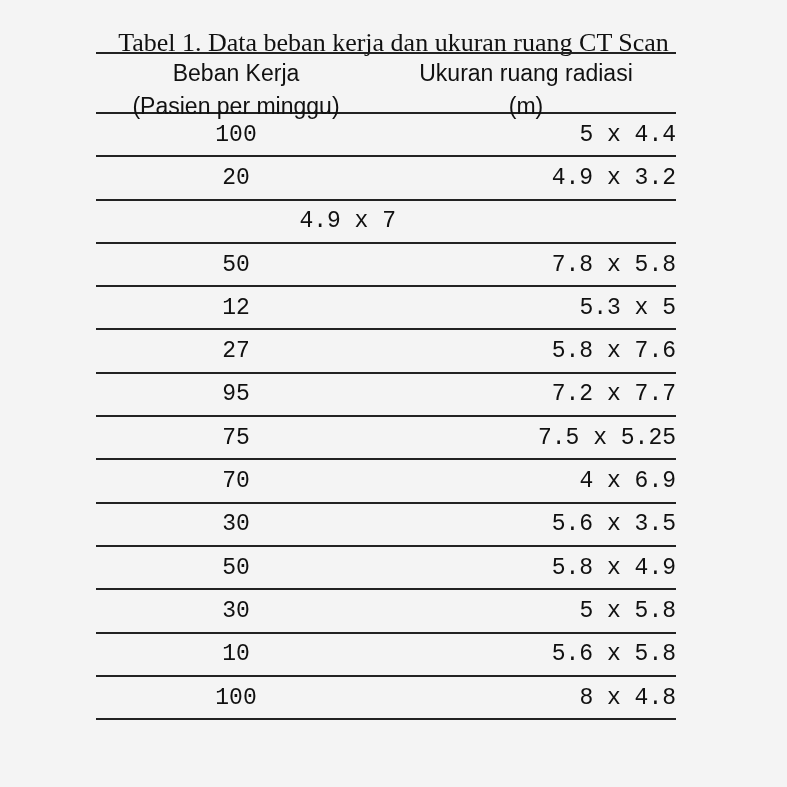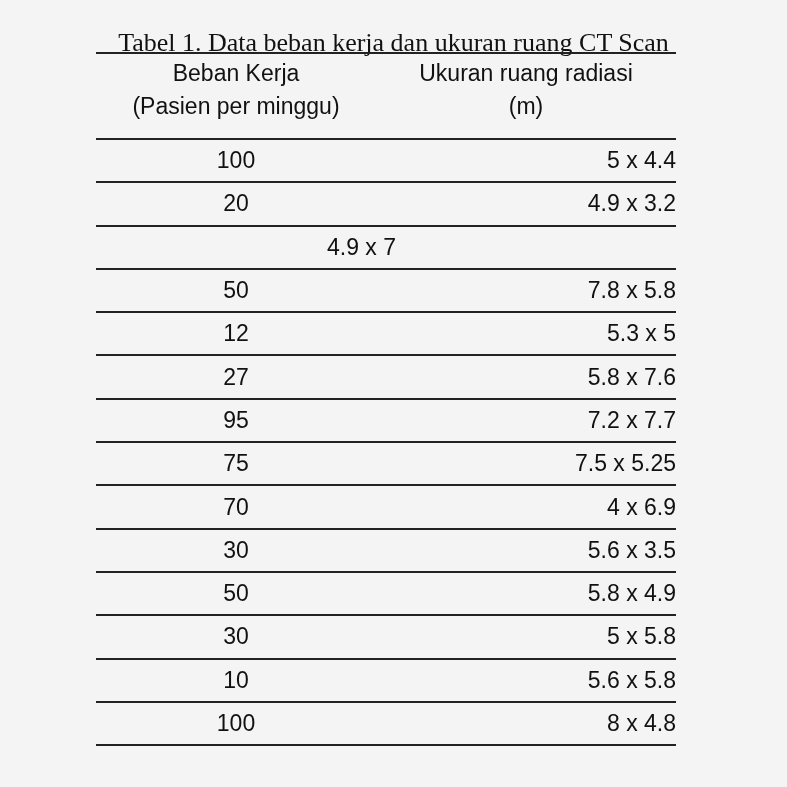"Beban Kerja" .header { height: 86px -> 60px }
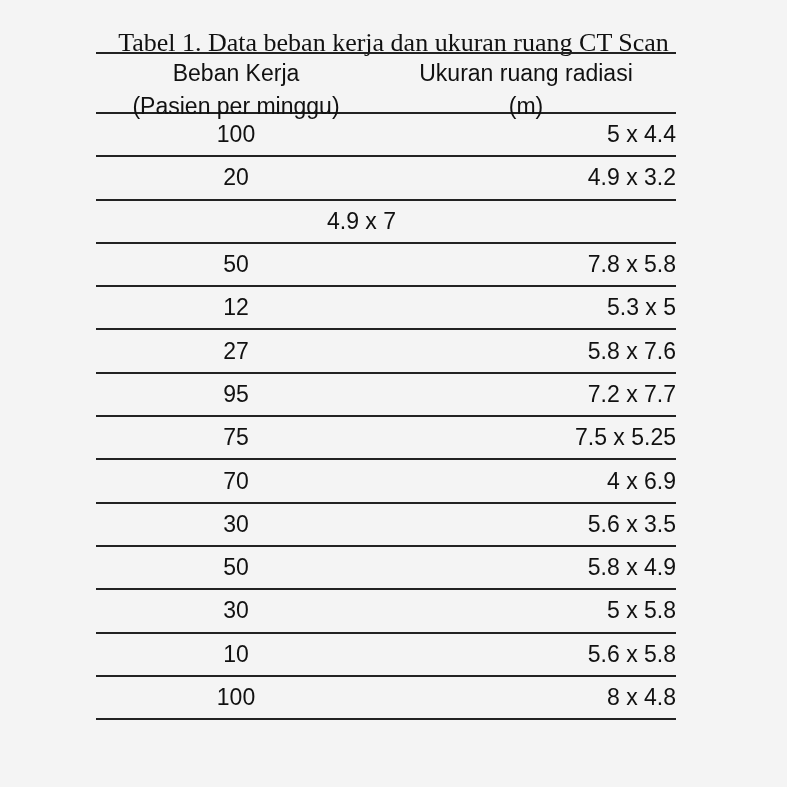"100" .row { font-family: Liberation Sans, sans-serif -> Liberation Mono, monospace }
